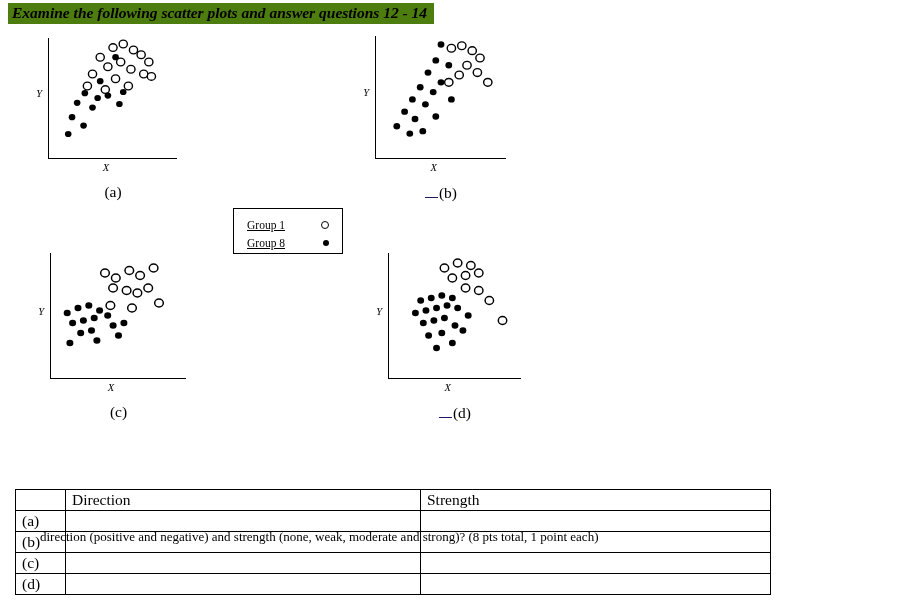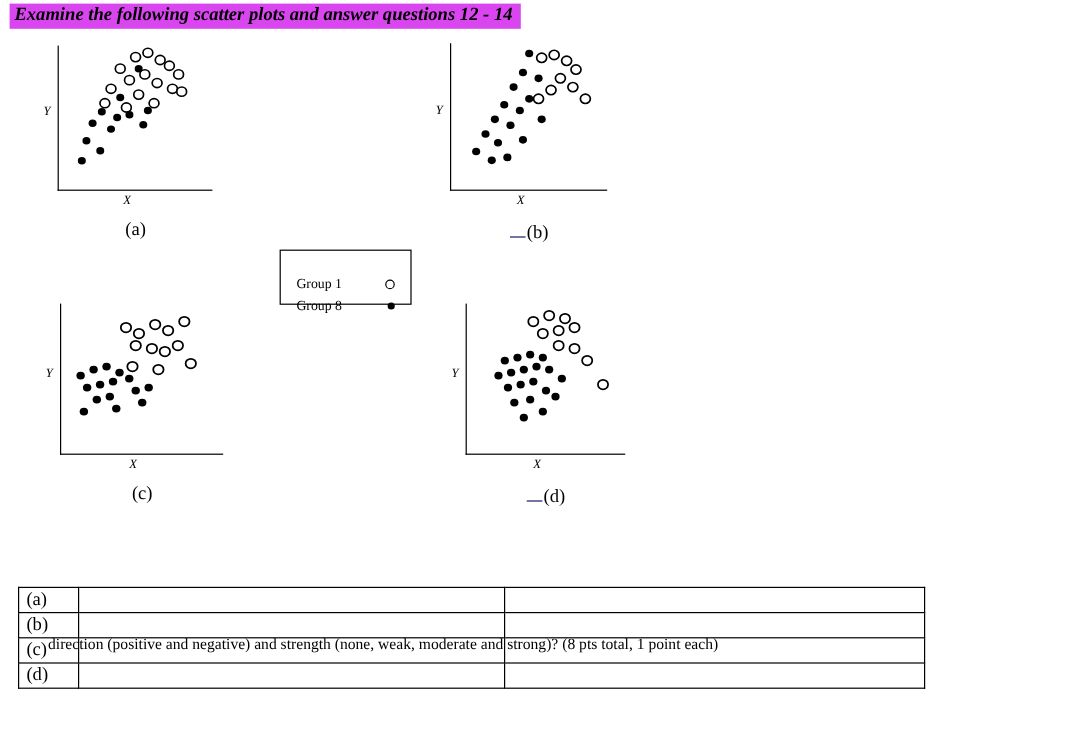"Examine the following scatter plots" .title { background: #d946ef -> #4d7c0f }
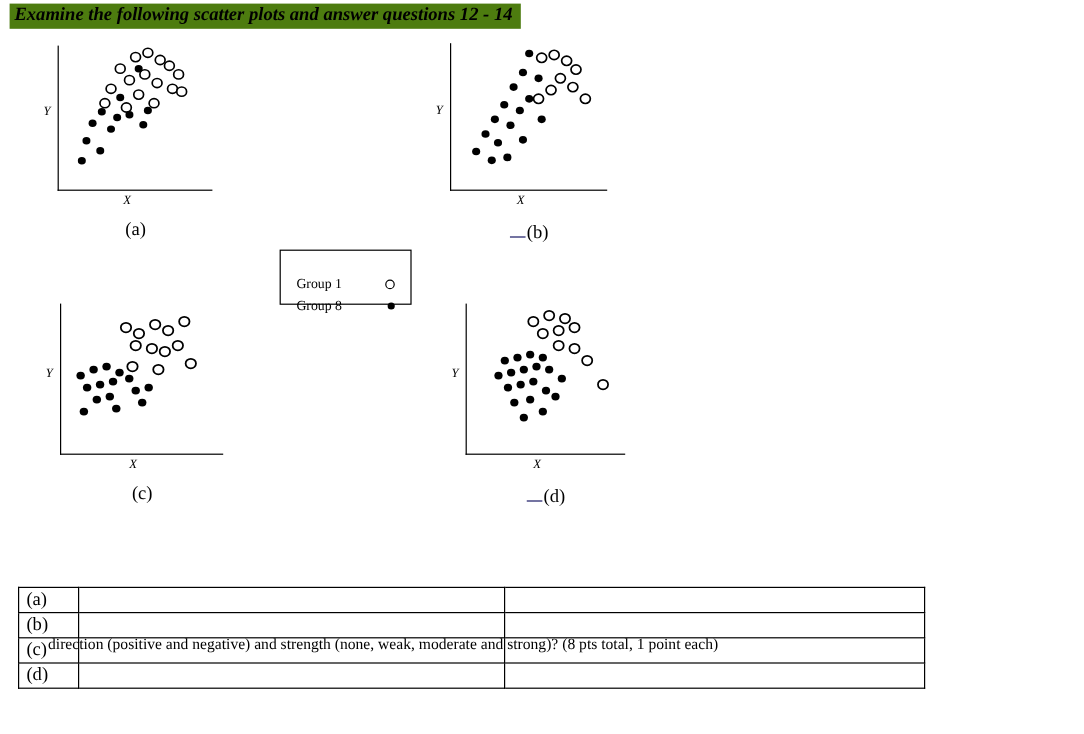"Group 1" .legend { padding-top: 19px -> 7px; text-decoration: none -> underline }
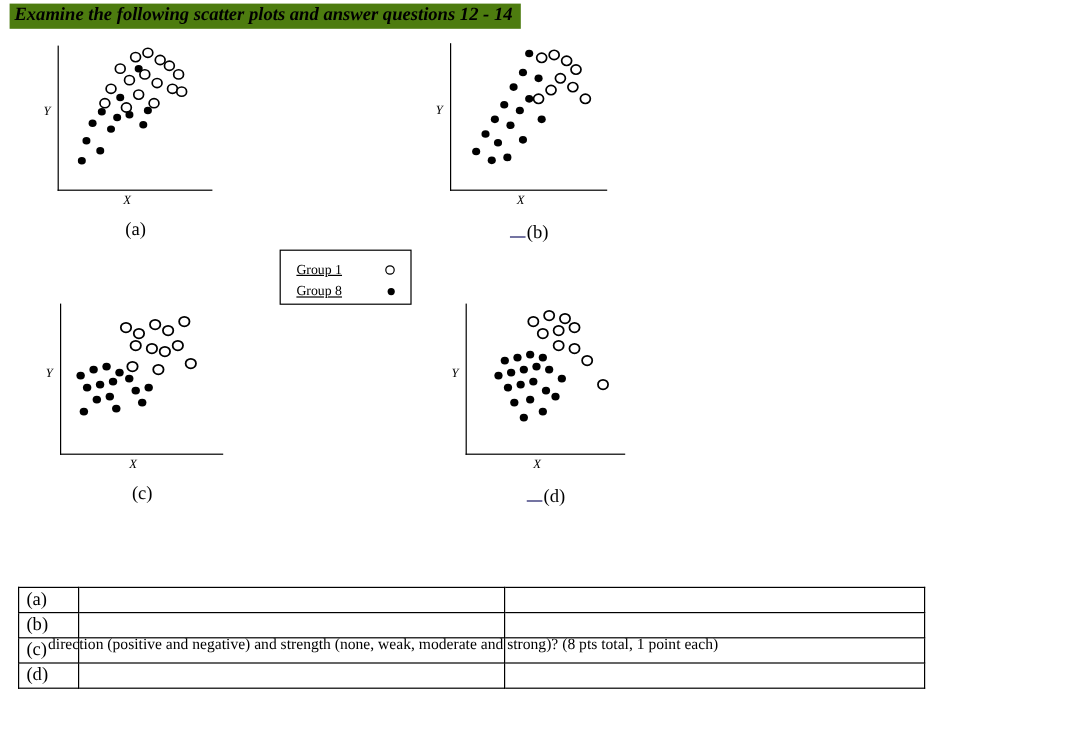"Direction" tr { html: none -> <tr> <th></th> <th>Direction</th> <th>Strength</th> </tr> }
